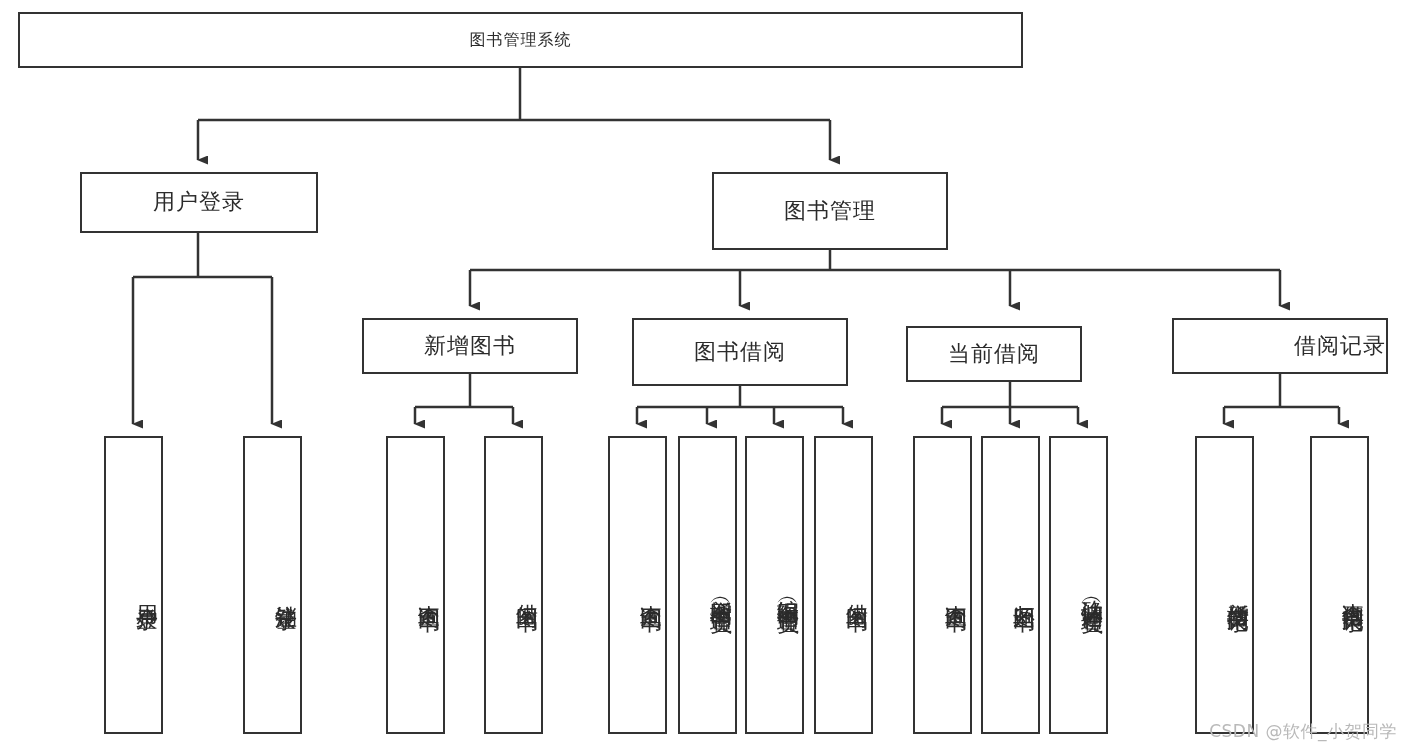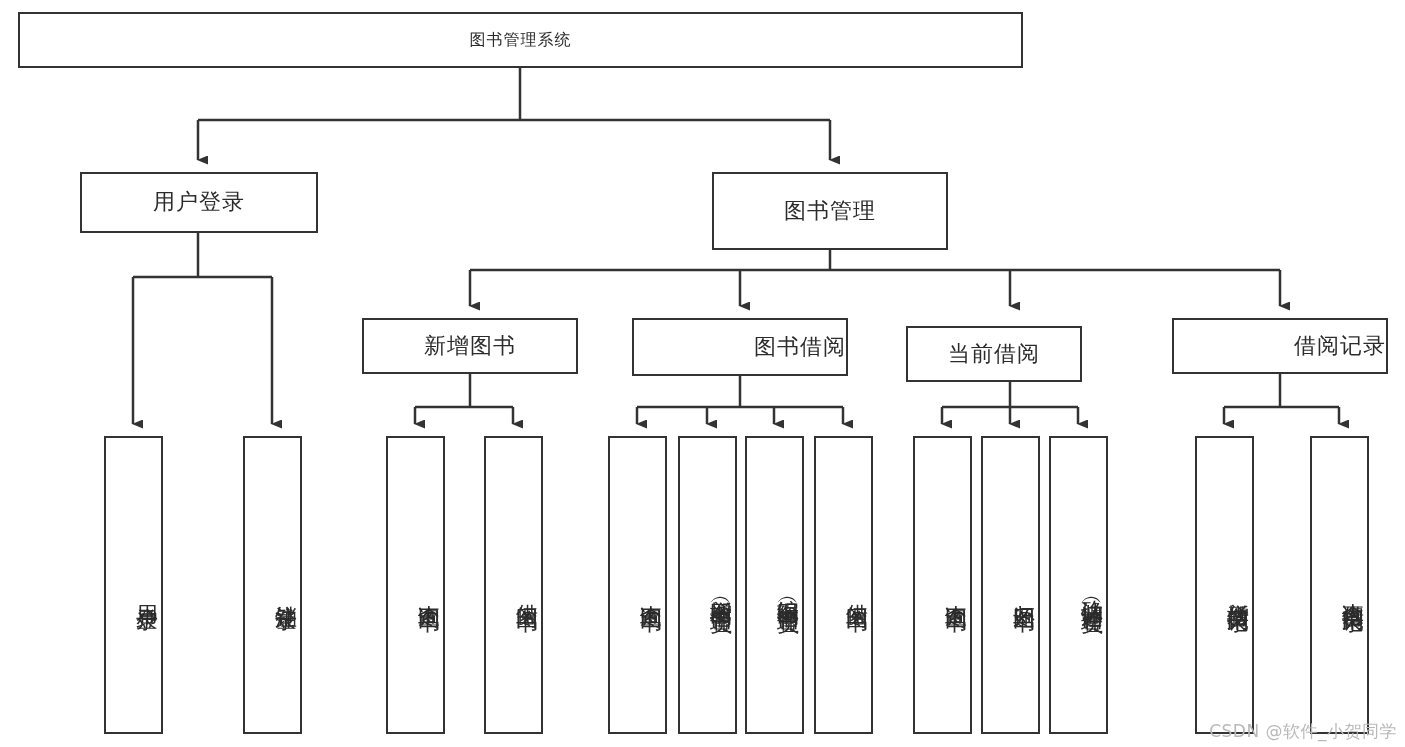"图书借阅" div.node { height: 58px -> 68px; justify-content: flex-end -> none }
